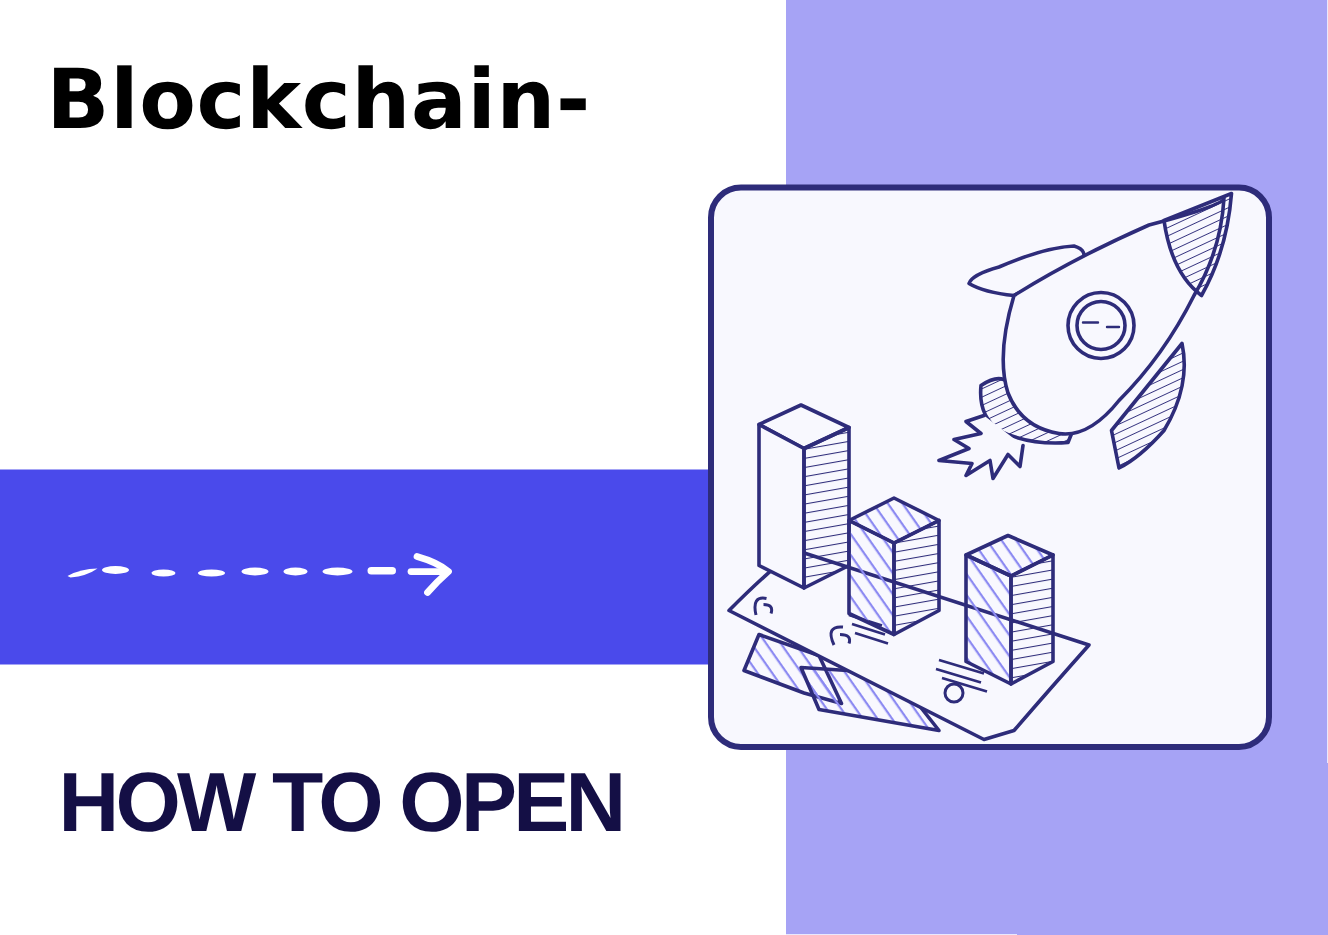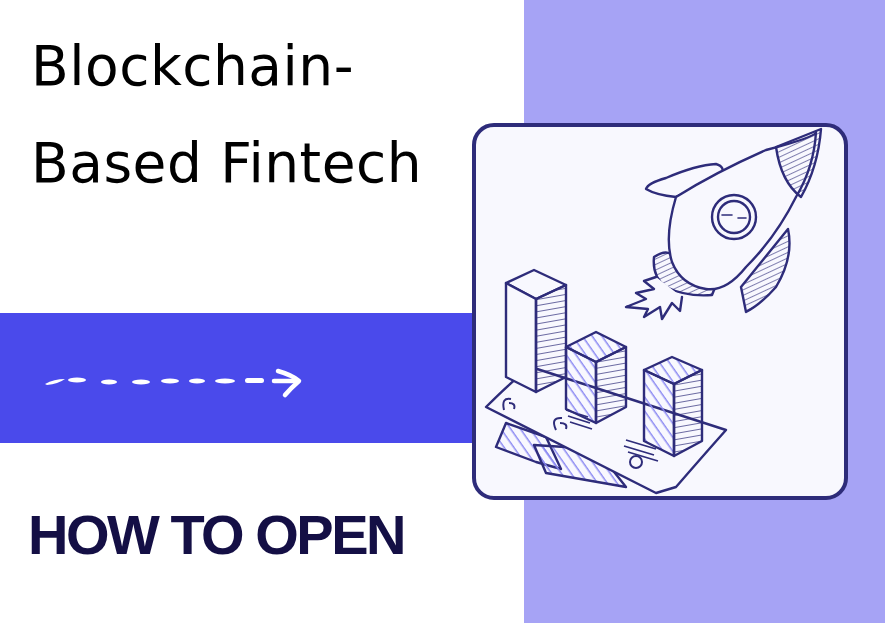"Blockchain-" .title { font-weight: normal -> bold }
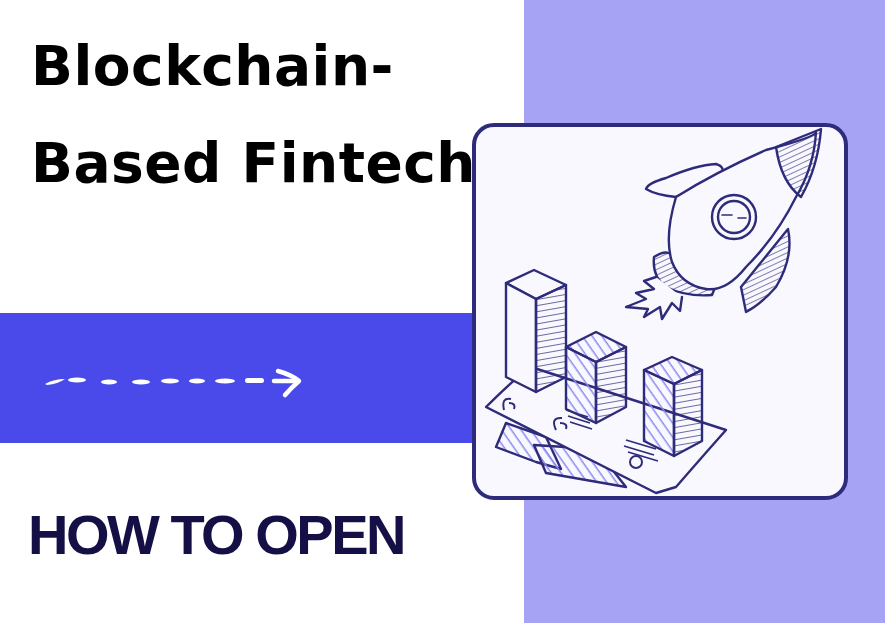"Based Fintech" span { html: <span>Based Fintech</span> -> none }
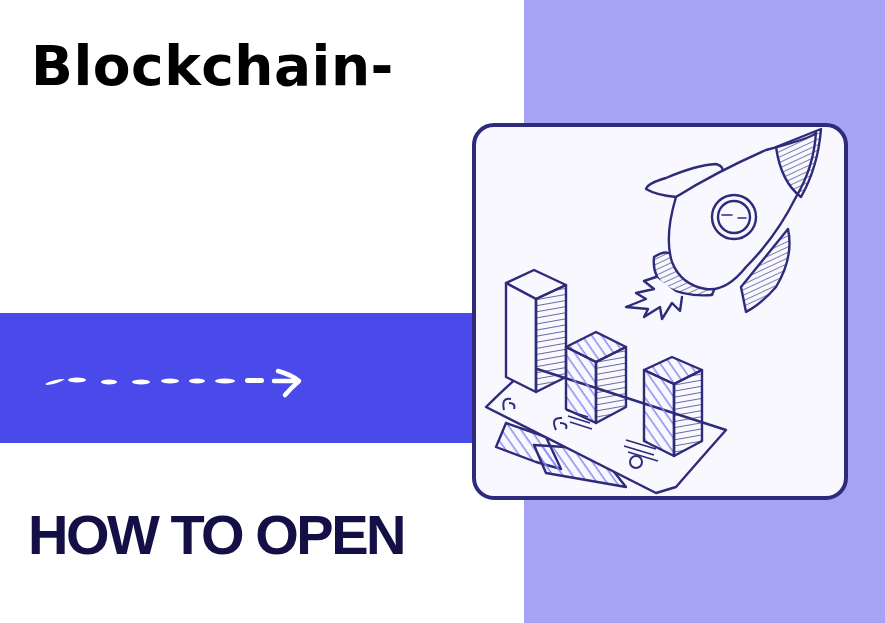"HOW TO OPEN" .subtitle { left: 28px -> 39px }
